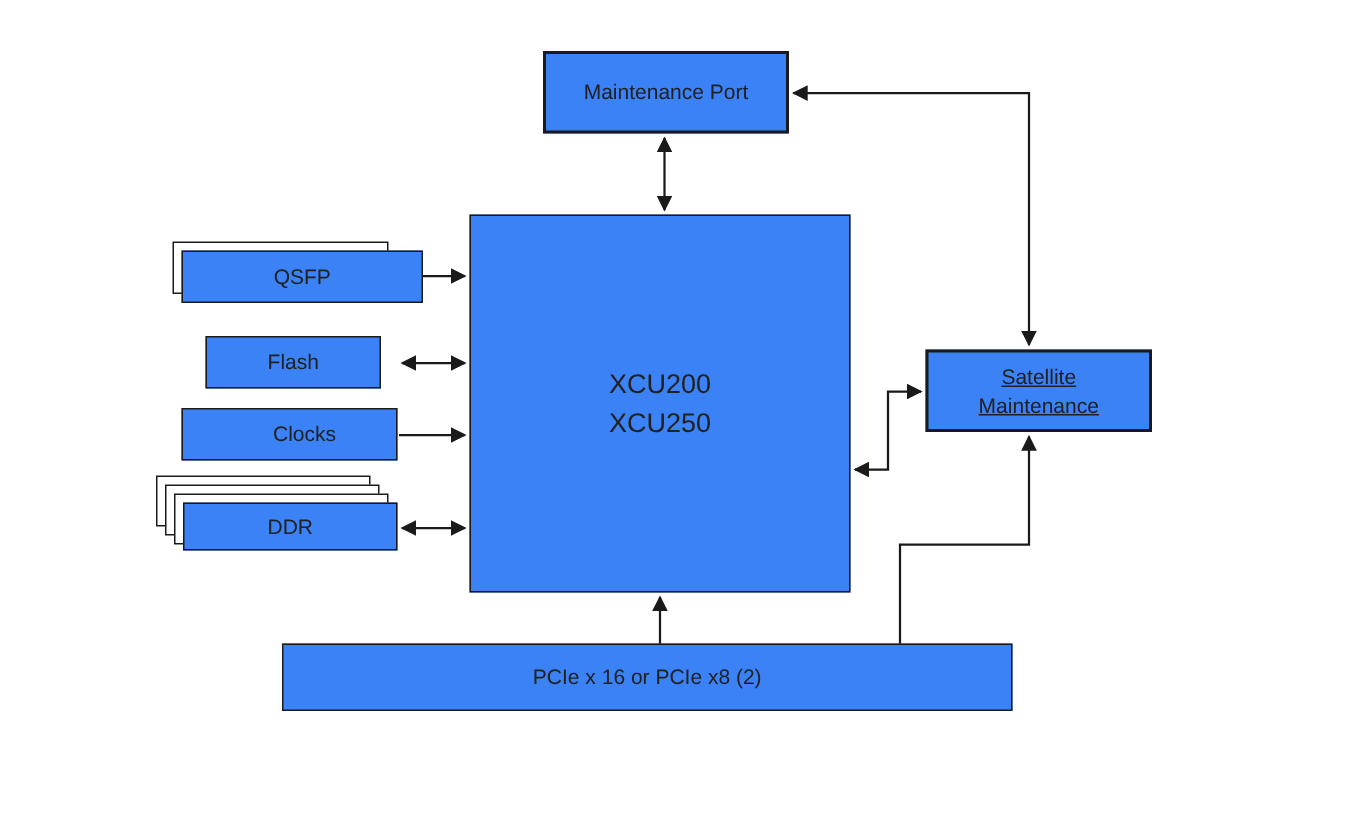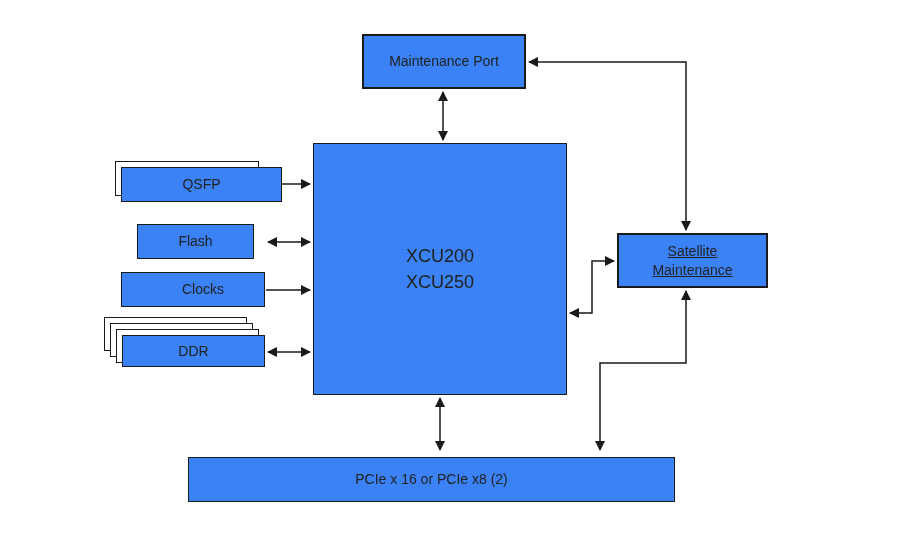"PCIe x 16 or PCIe" #pcie-block { top: 457px -> 429px }
